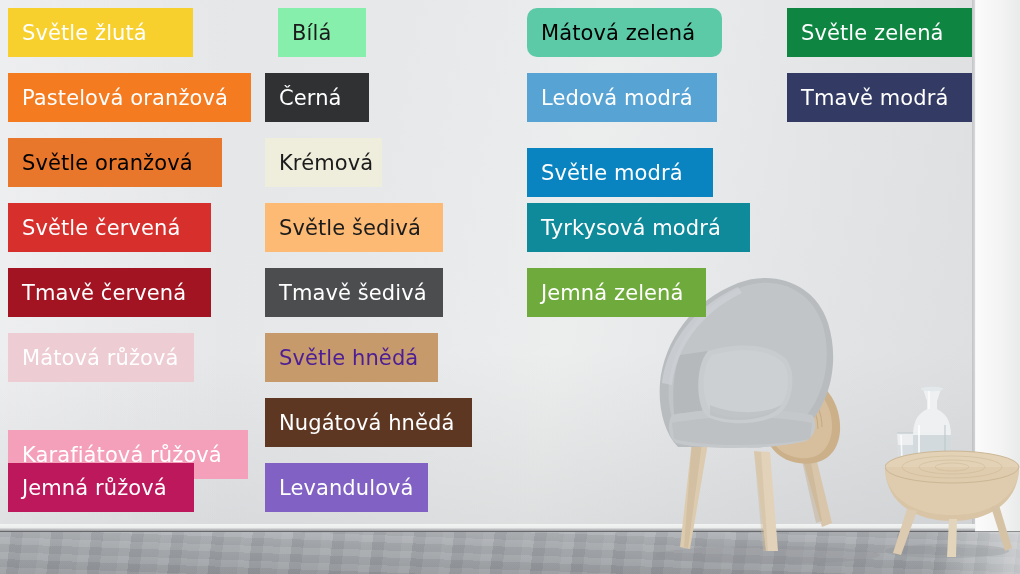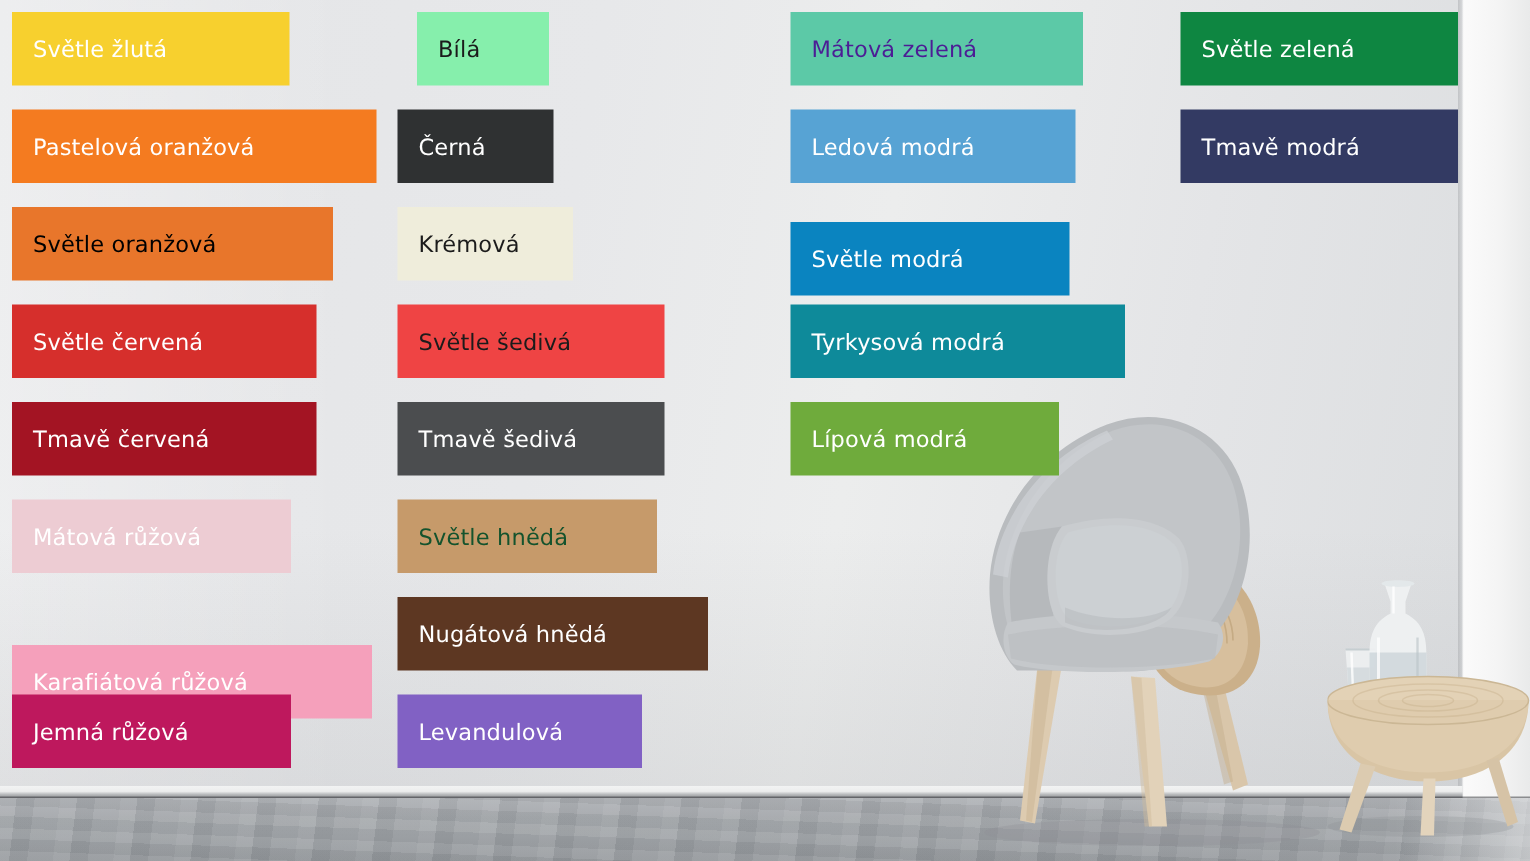"Světle žlutá" .swatch { font-size: 15px -> 21px }
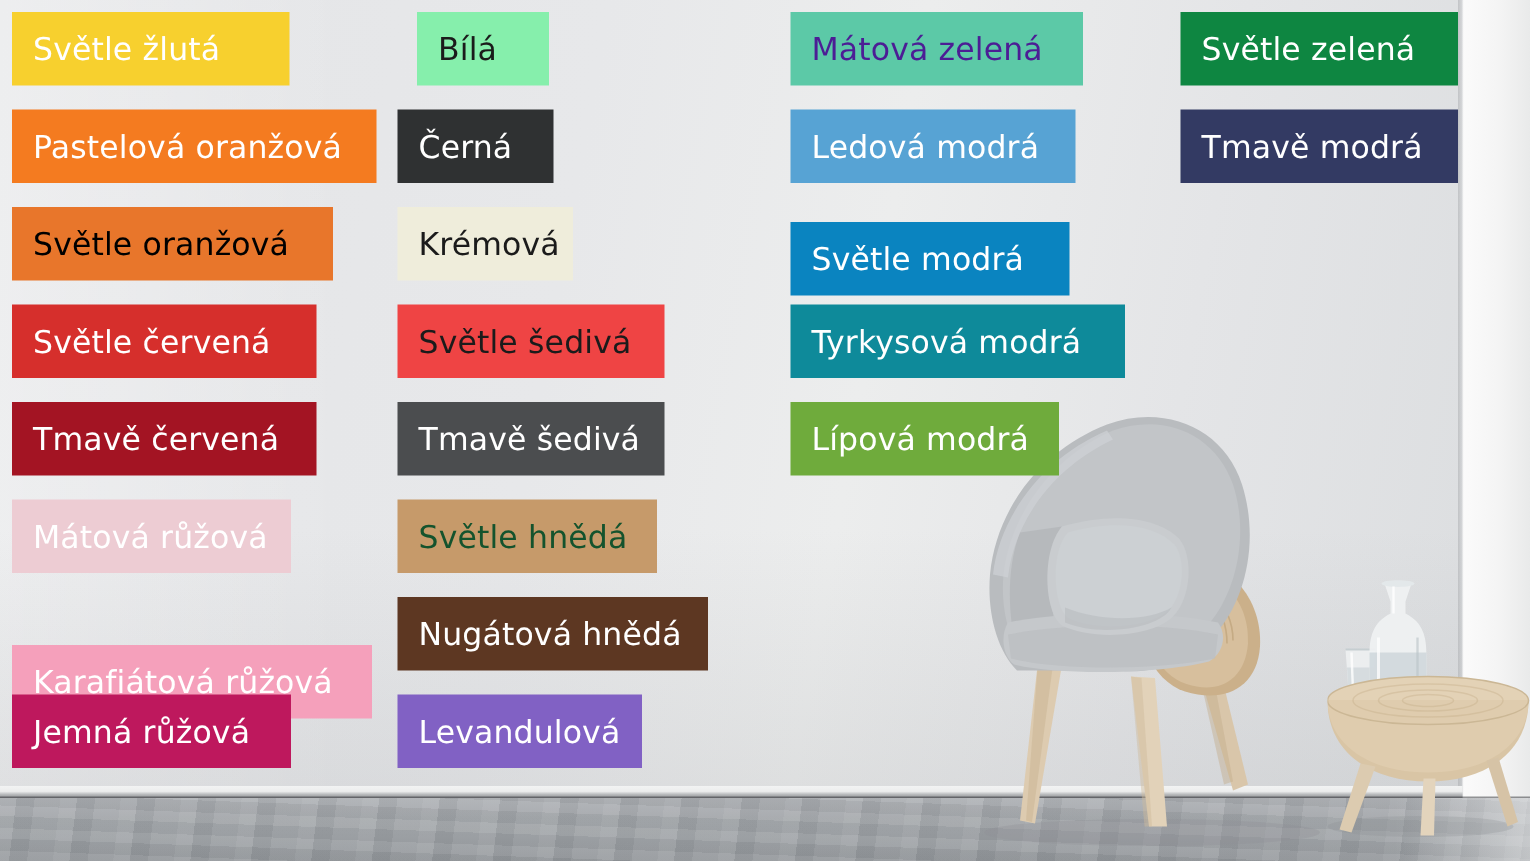"Mátová zelená" div.swatch { border-radius: none -> 10px; color: #4c1d95 -> #000000 }
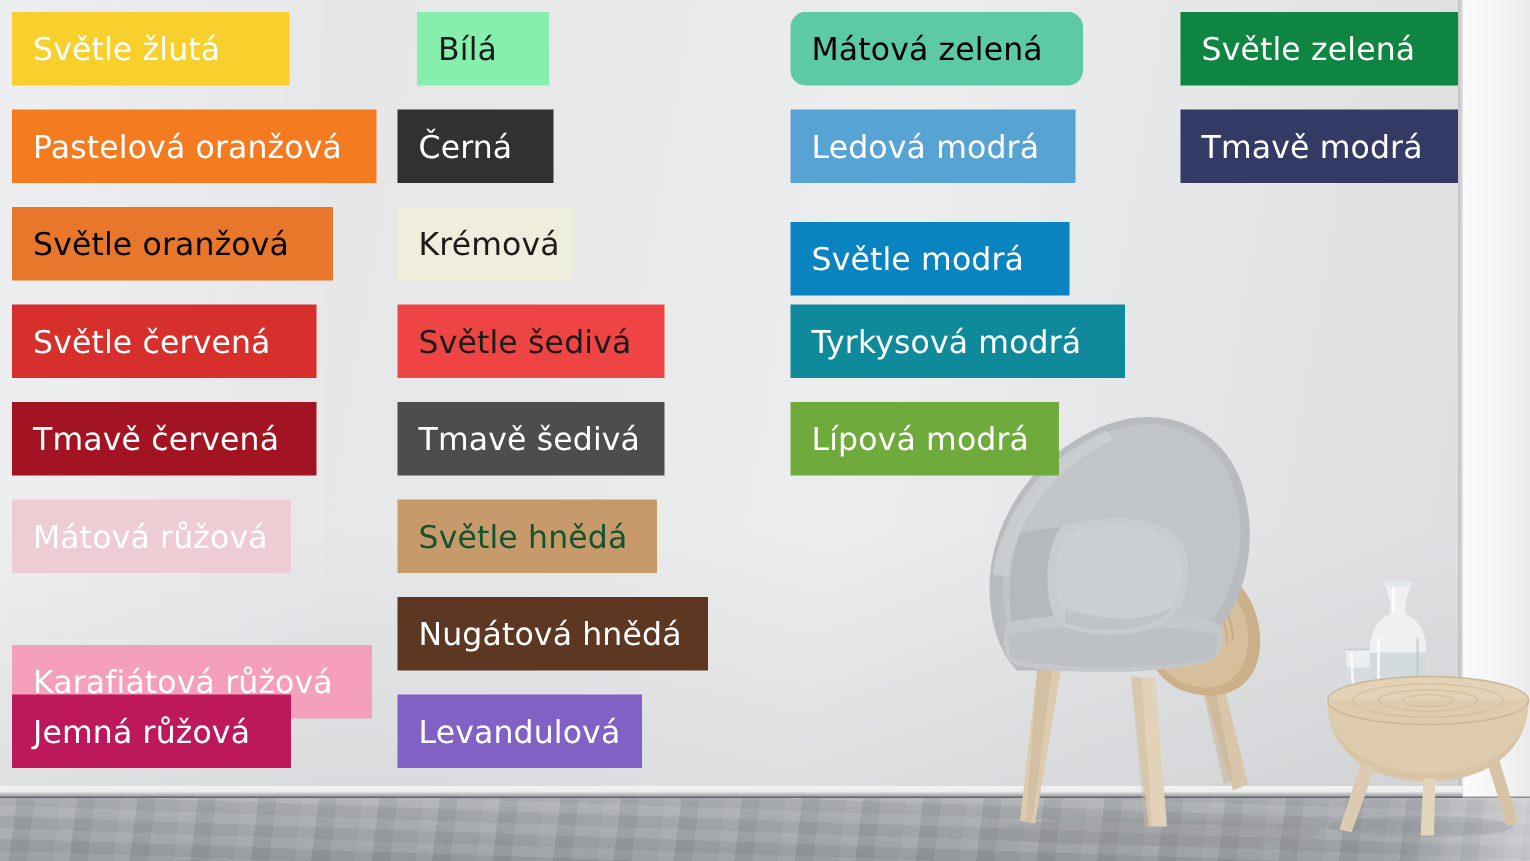"Světle šedivá" div.swatch { background: #ef4444 -> #fdba74 }
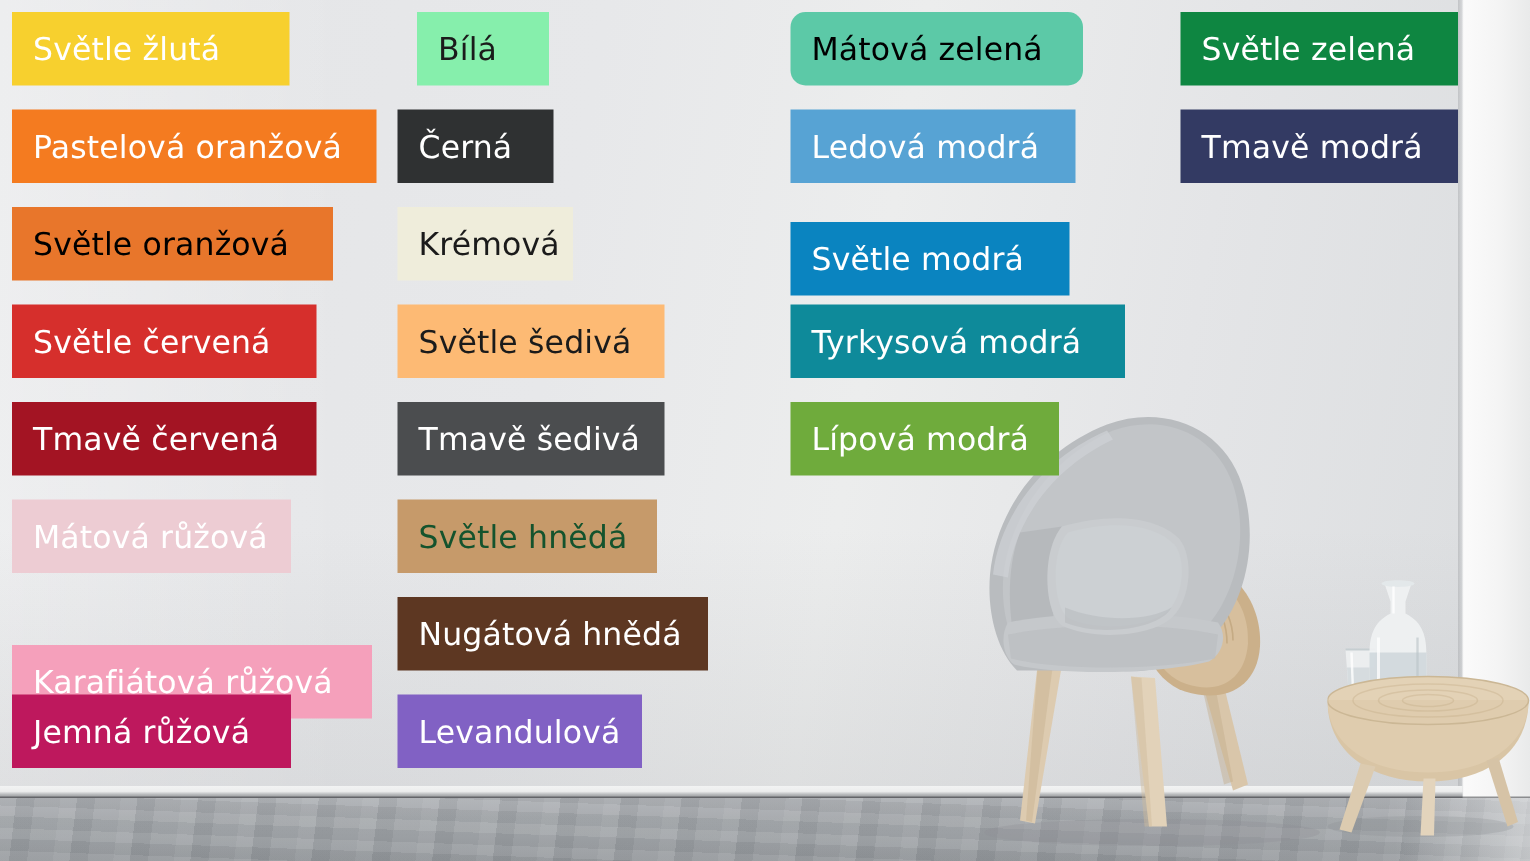"Lípová modrá" span.txt { text: Lípová modrá -> Jemná zelená }
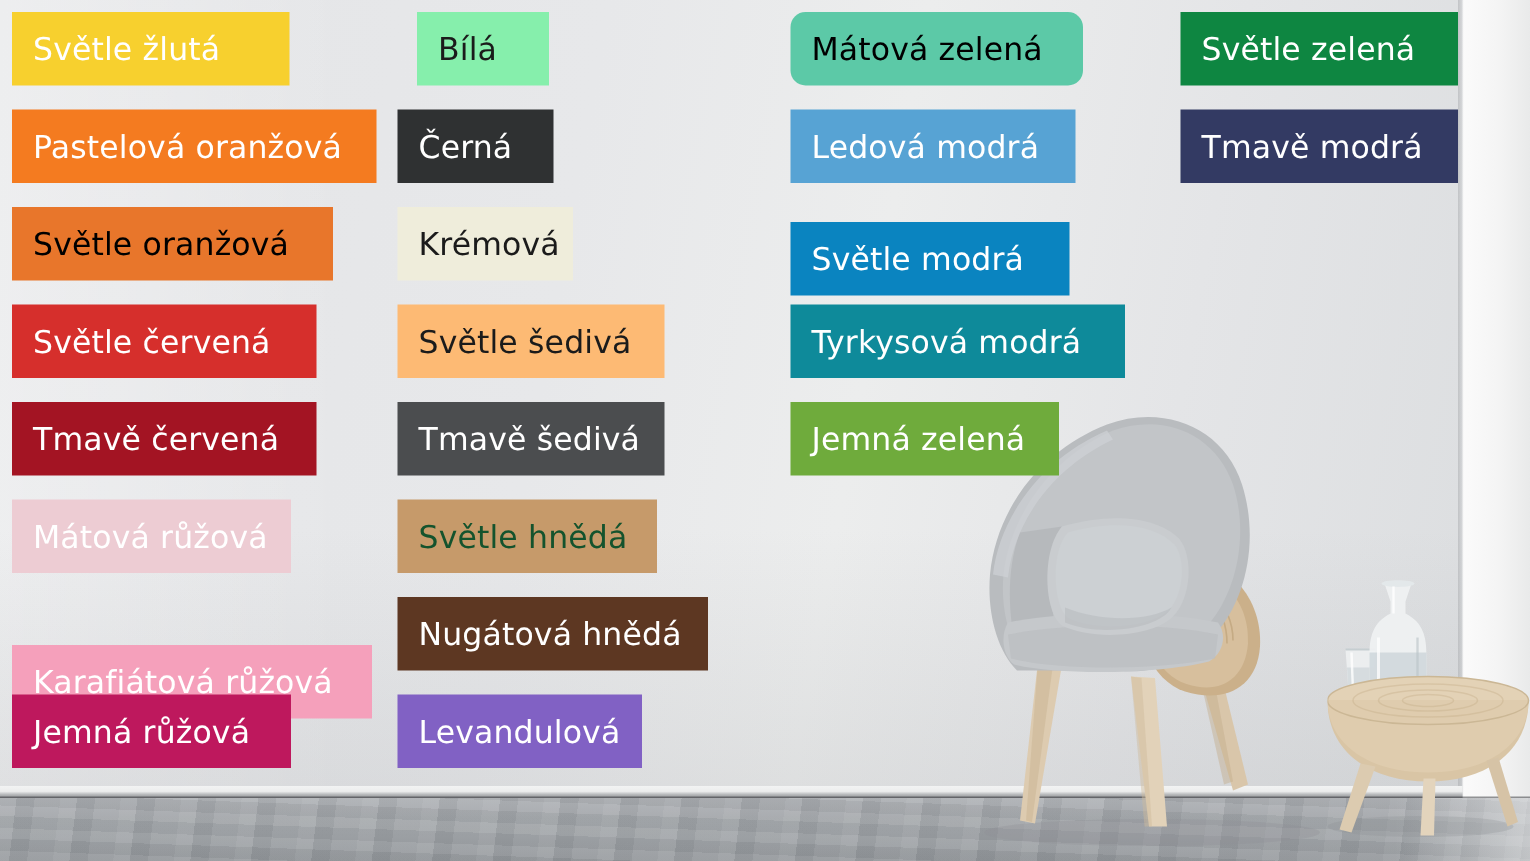"Světle hnědá" div.swatch { color: #14532d -> #4c1d95 }
